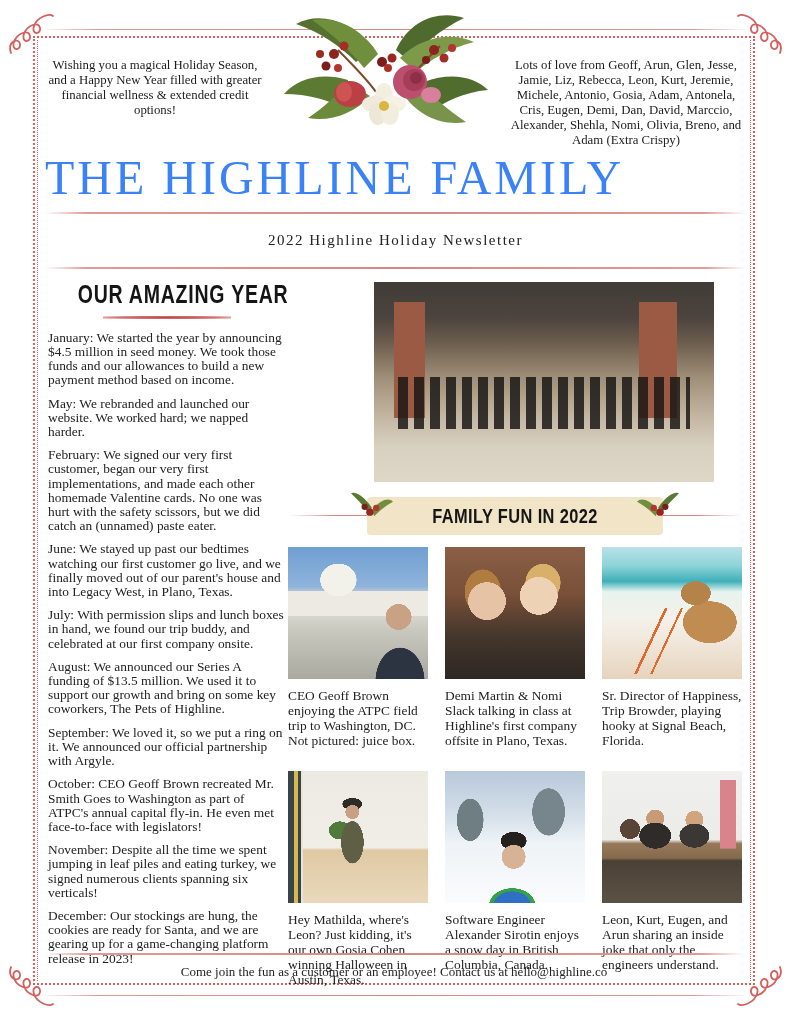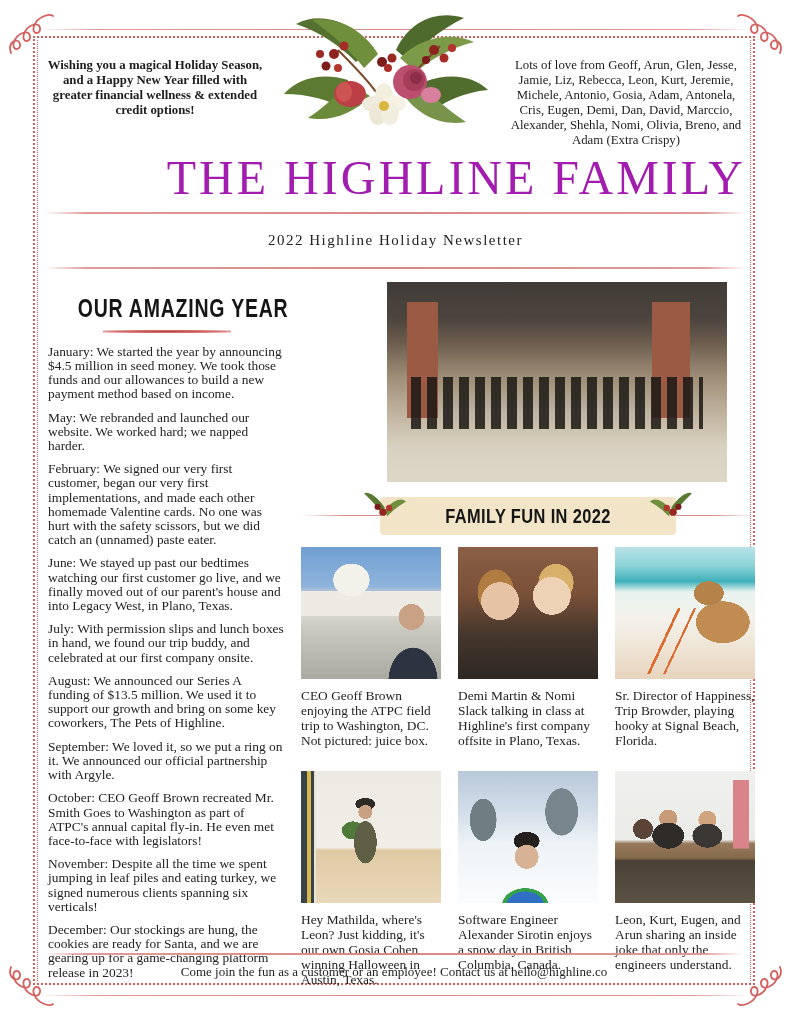"Wishing you a magical Holiday" .note-left { font-weight: bold -> none }
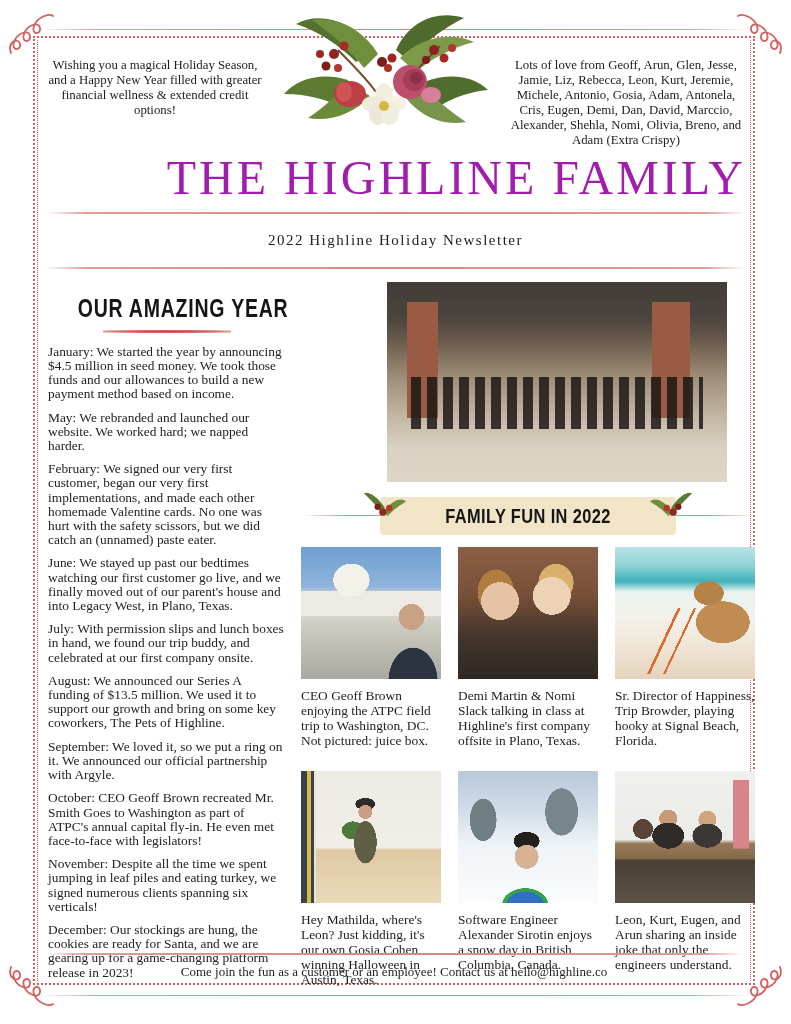"THE HIGHLINE FAMILY" .page-title { color: #a21caf -> #3b82f6; text-align: right -> left }
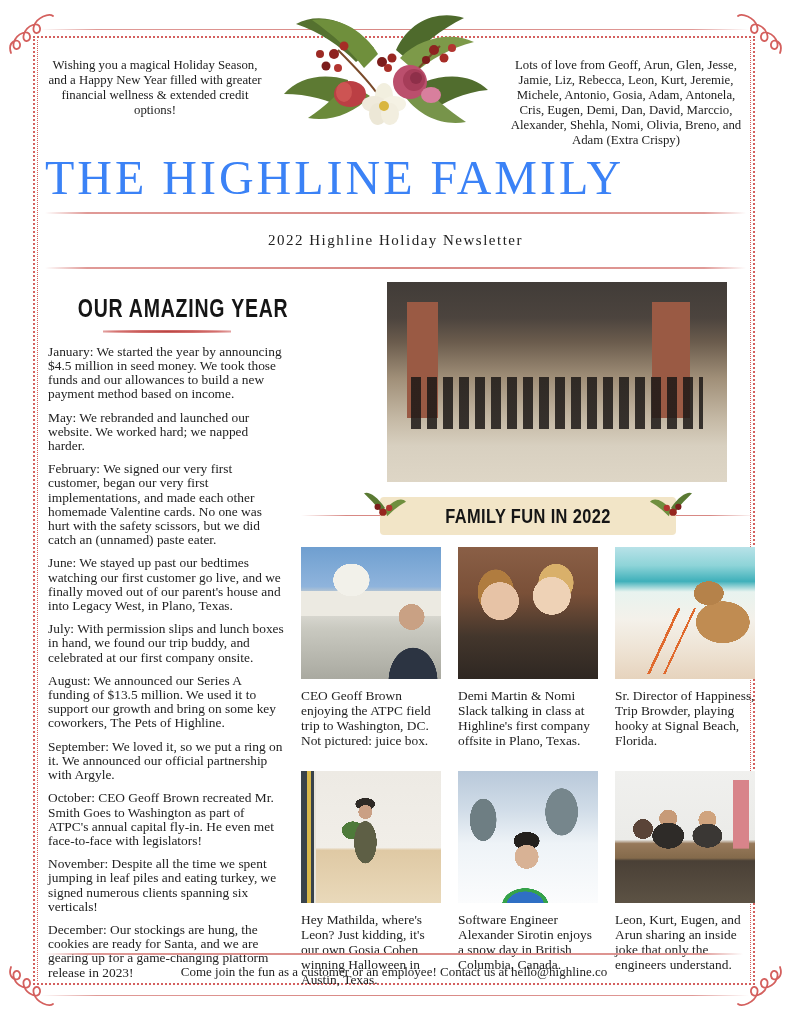"OUR AMAZING YEAR" .section-heading { margin-top: 14px -> none }
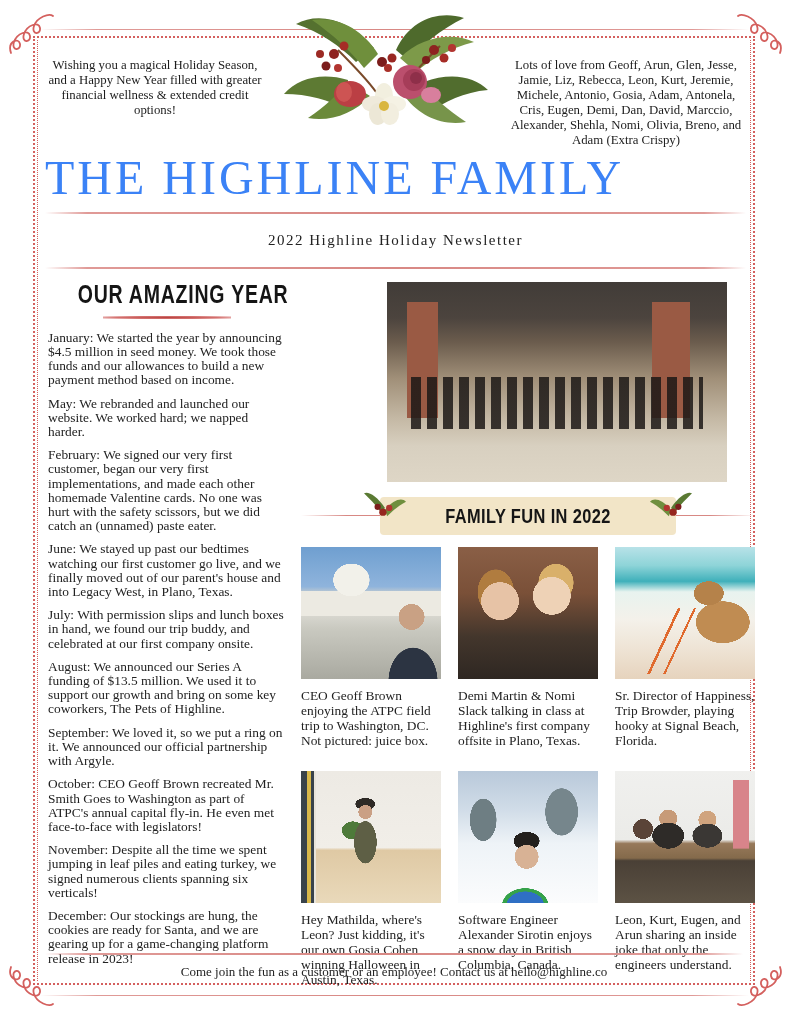"FAMILY FUN IN 2022" .right-col { margin-left: 15px -> 2px }
